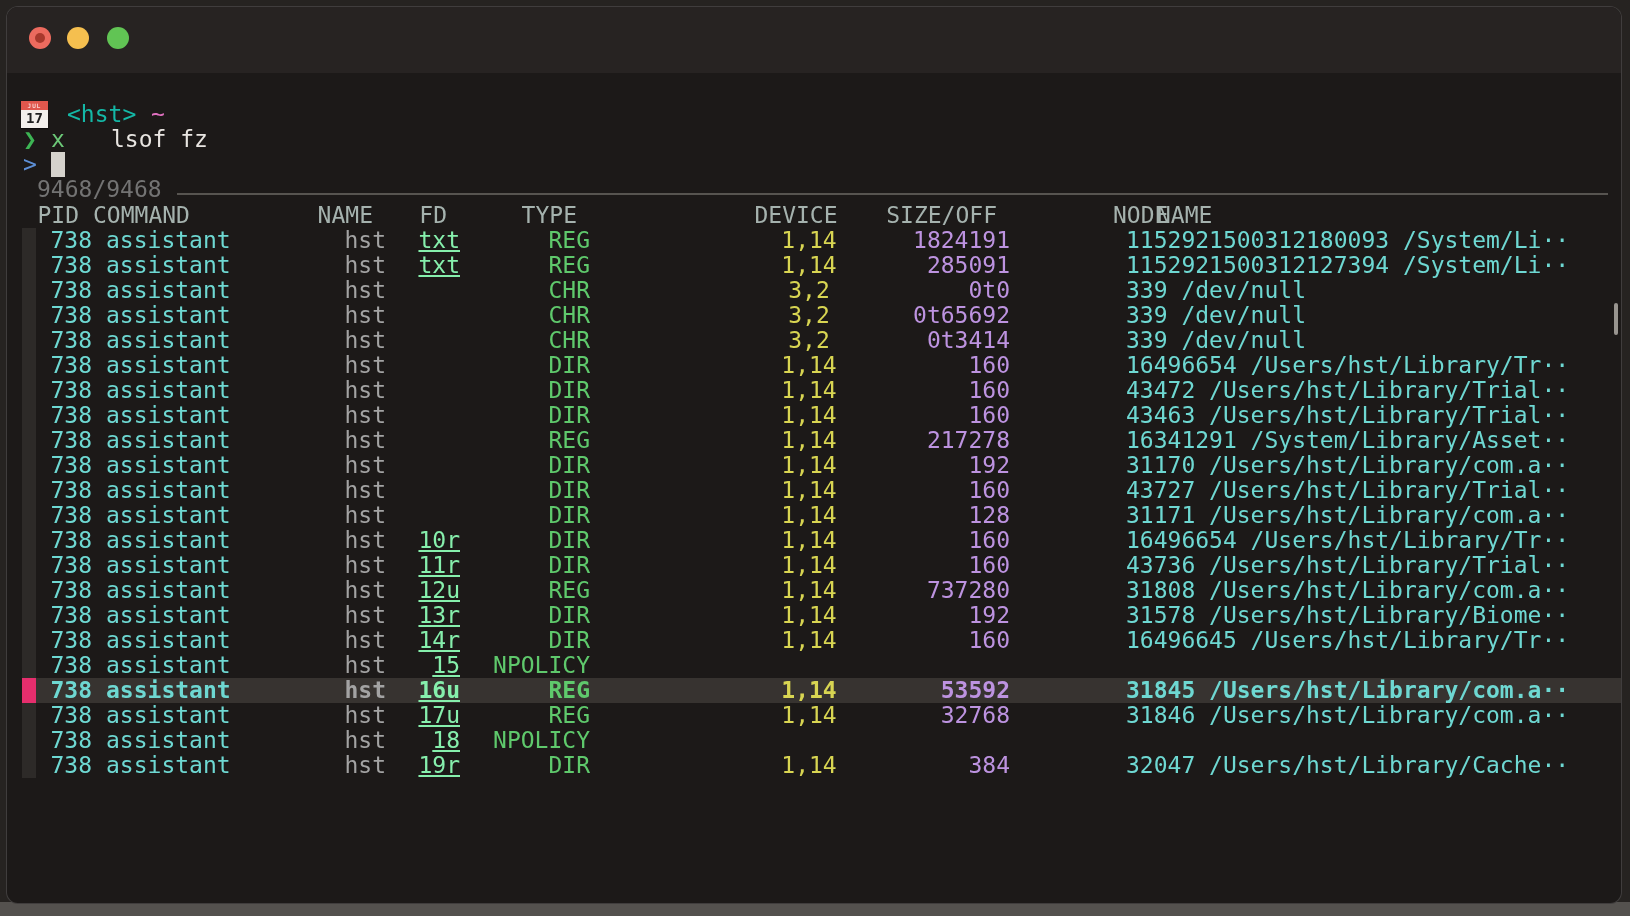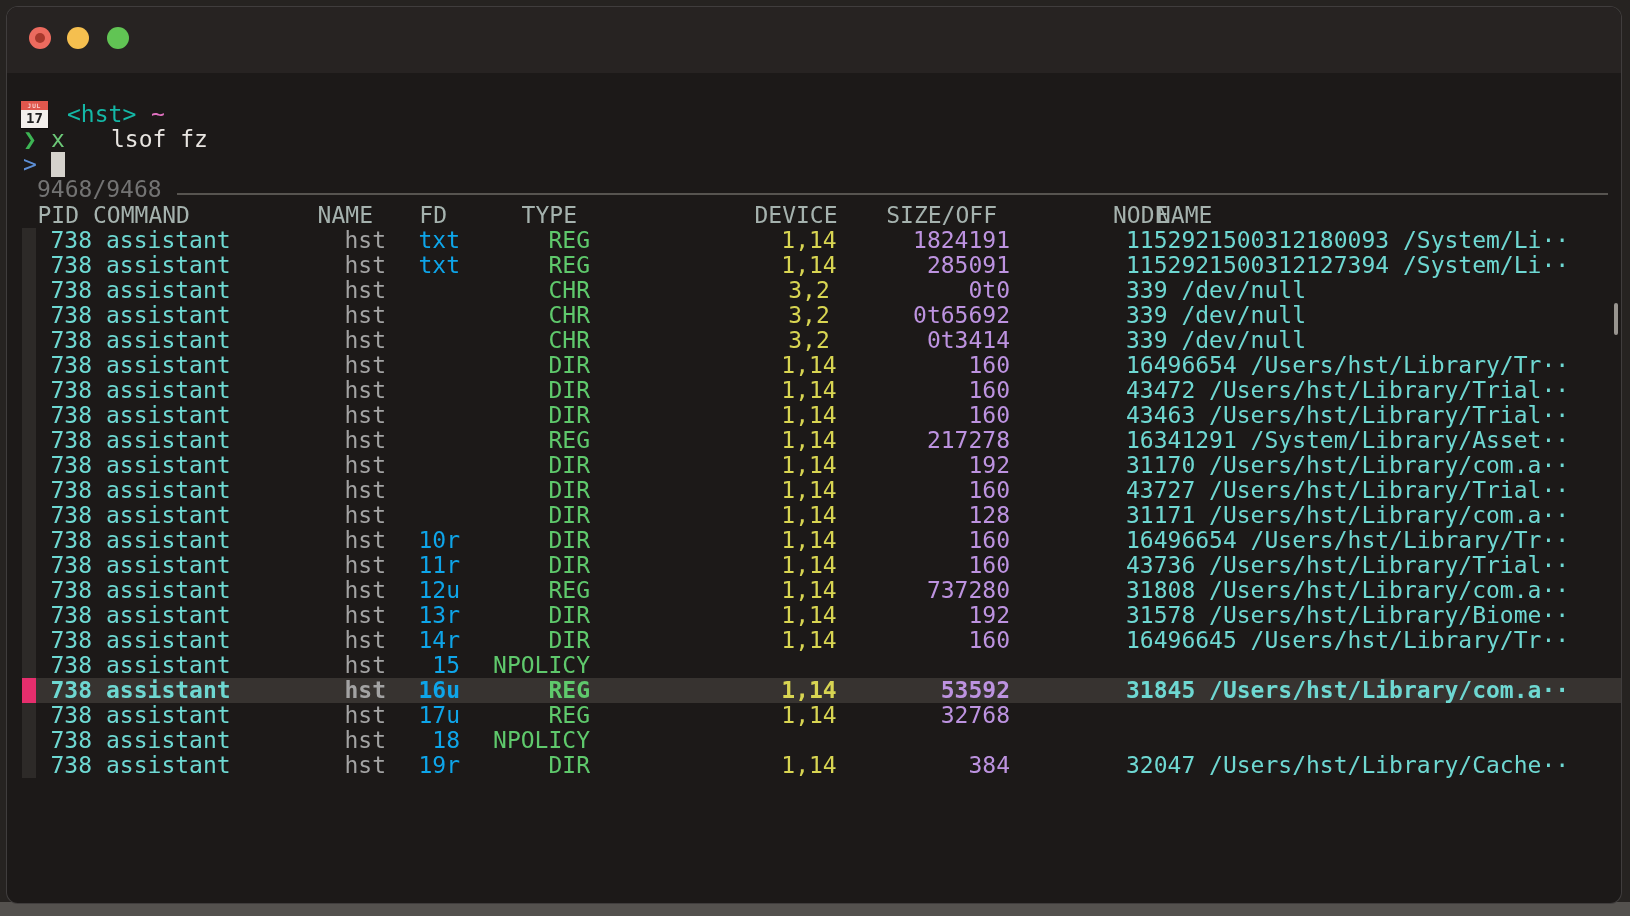"txt" .t-red { color: #0ea5e9 -> #86efac; text-decoration: none -> underline }
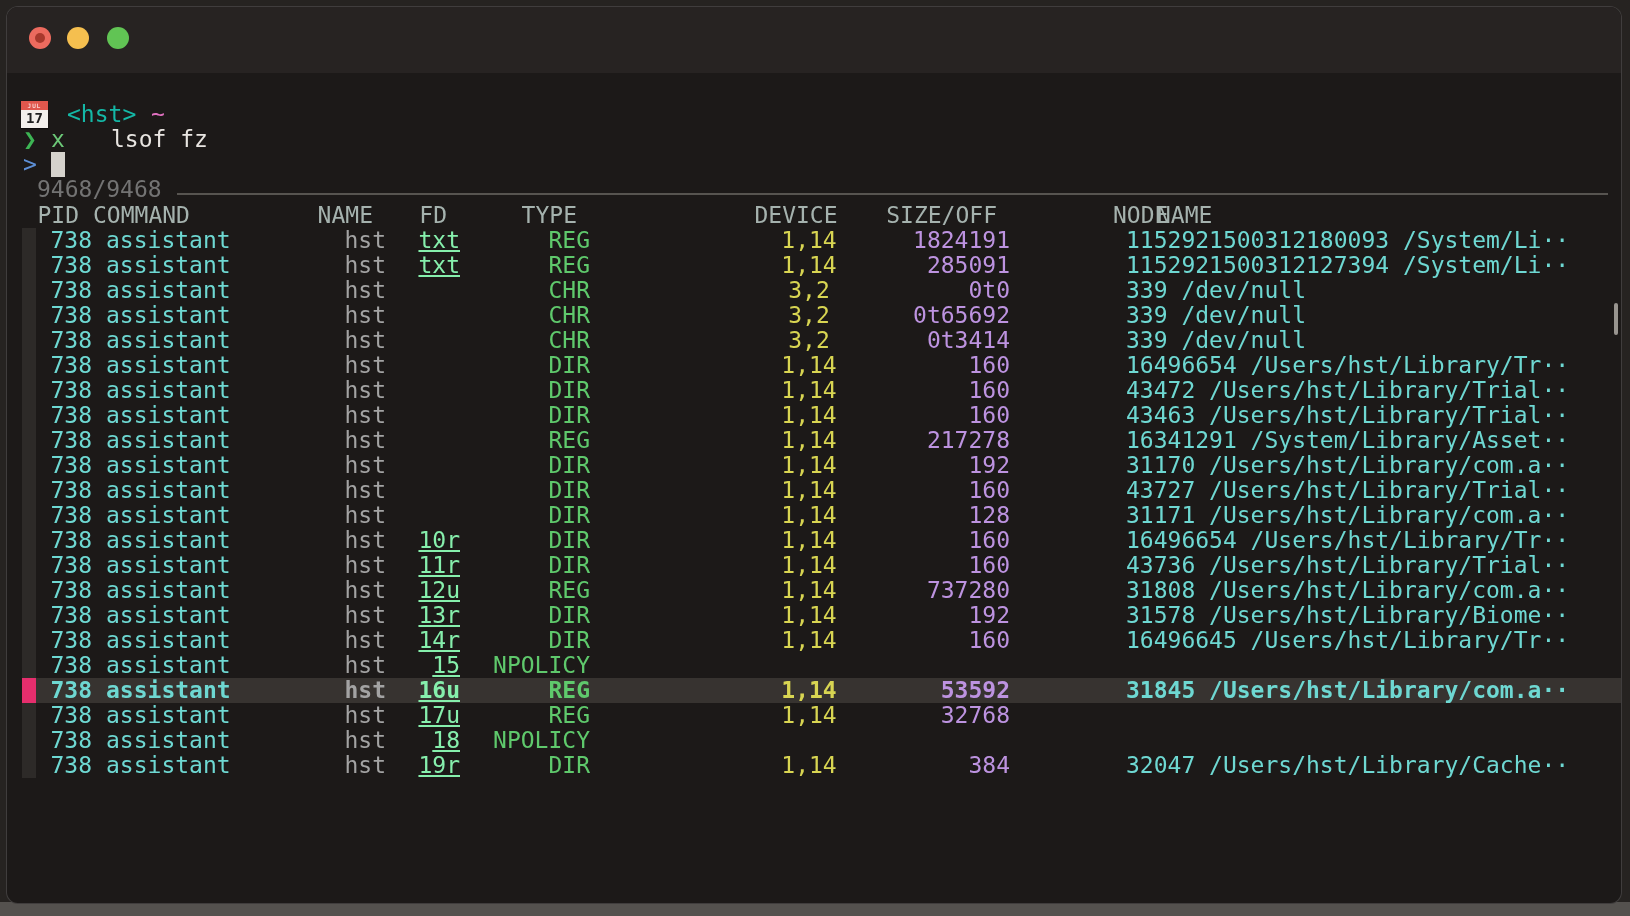"31846 /Users/hst/Library/com.a··" span.cell { html: none -> <span>31846 /Users/hst/Library/com.a··</span> }
